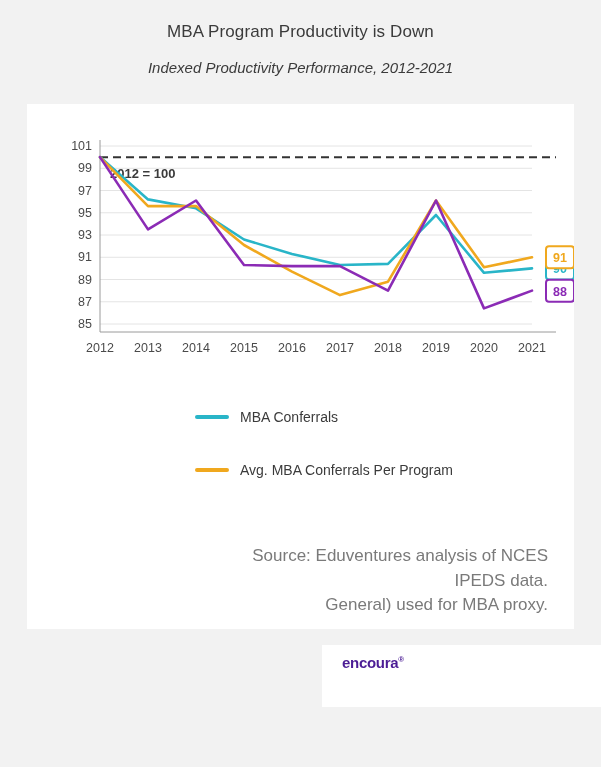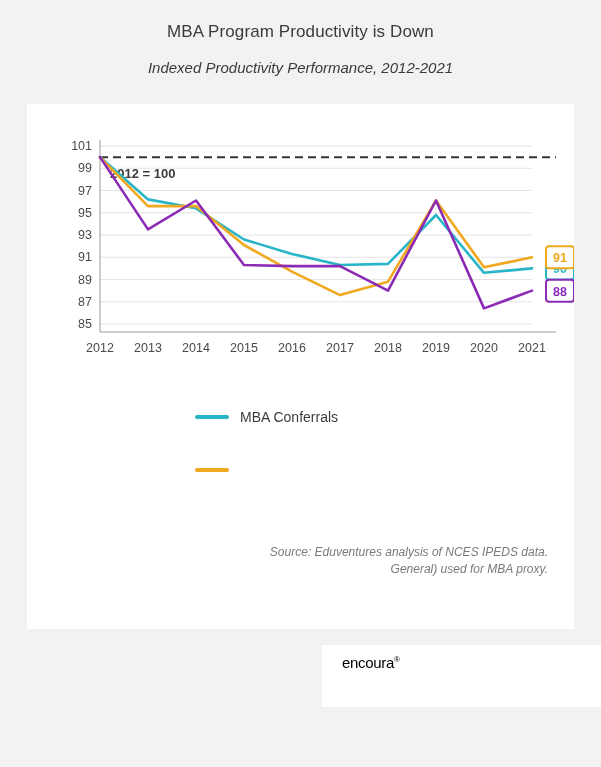"Avg. MBA Conferrals Per Program" span.legend-label { html: none -> <span>Avg. MBA Conferrals Per Program</span> }
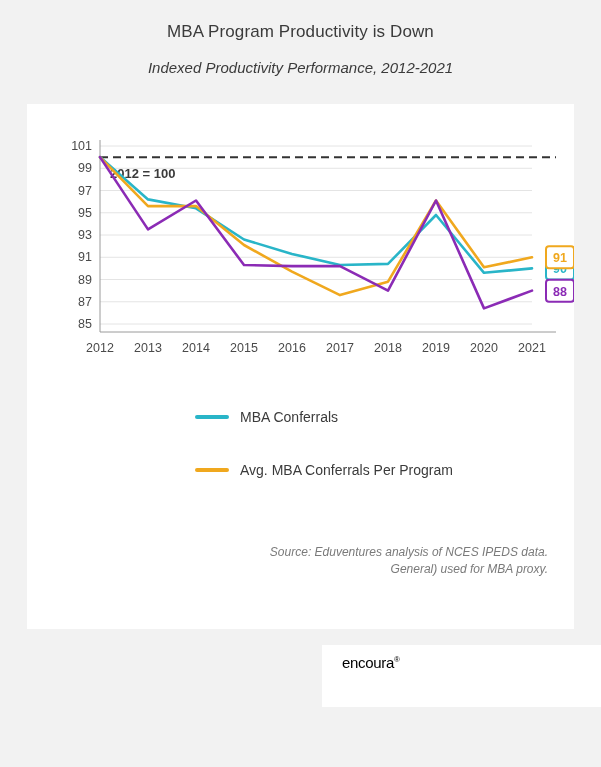"Source: Eduventures analysis of NCES" .source { font-size: 12px -> 17px; font-style: italic -> none }
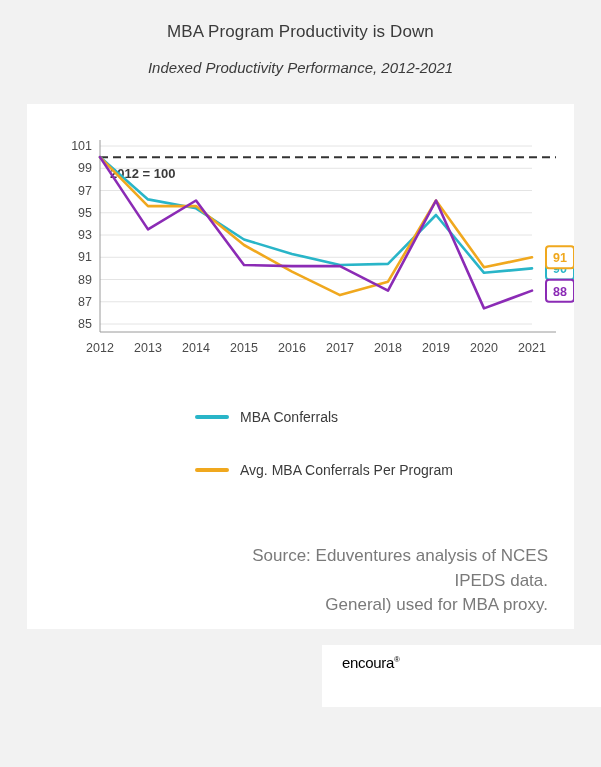"encoura®" .brand-encoura { color: #000000 -> #4c1d95; font-weight: normal -> bold }
